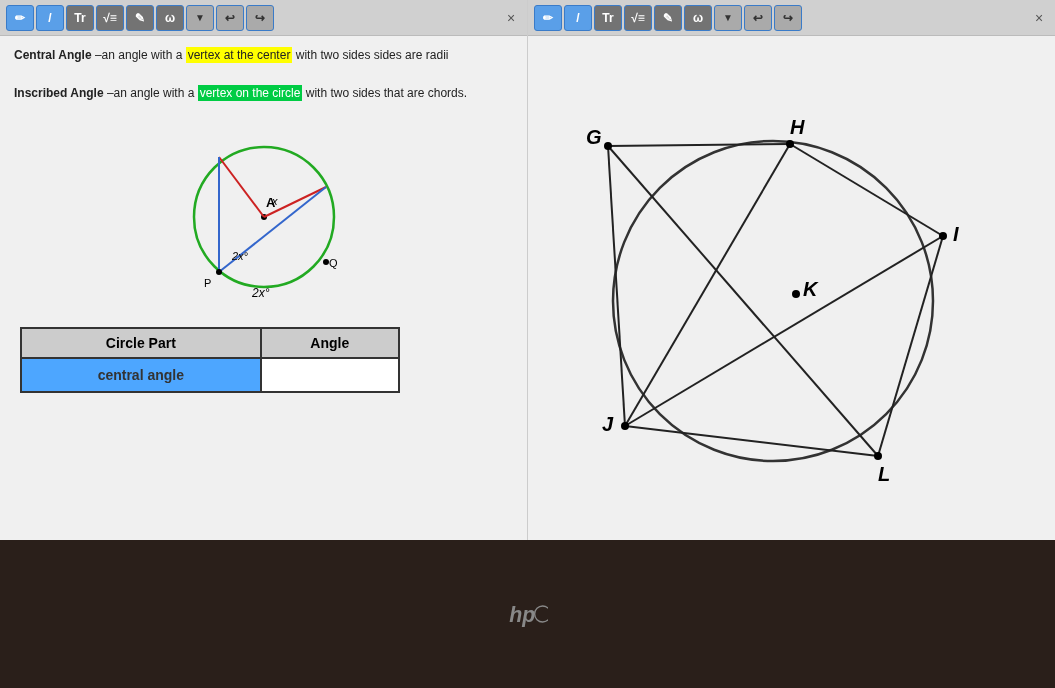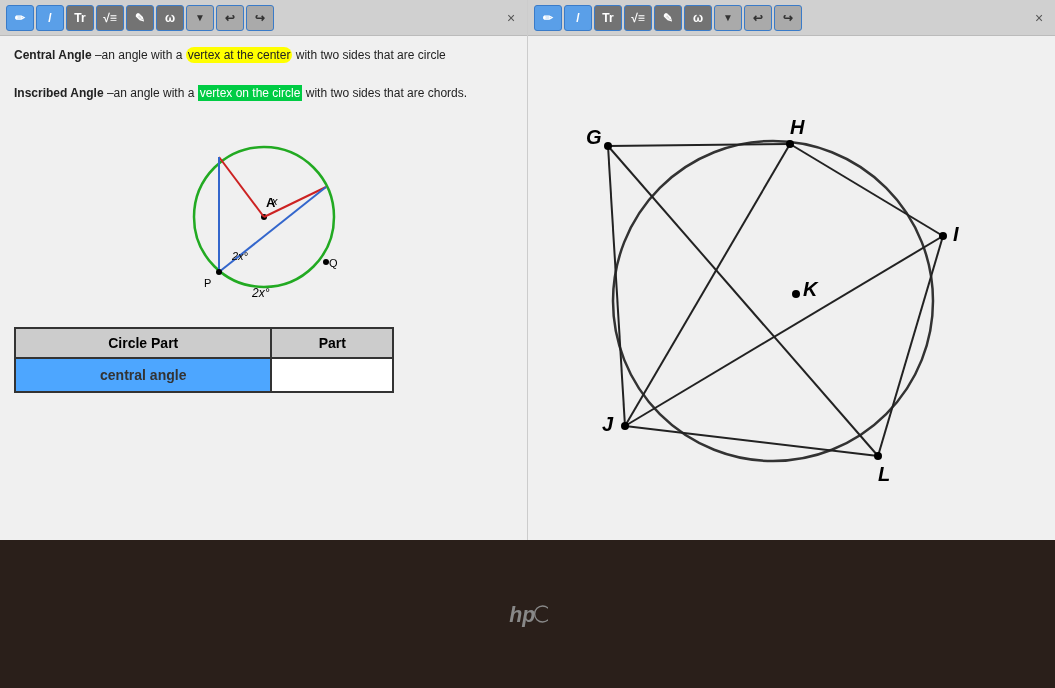"vertex at the center" .highlight-yellow { border-radius: 8px -> none }
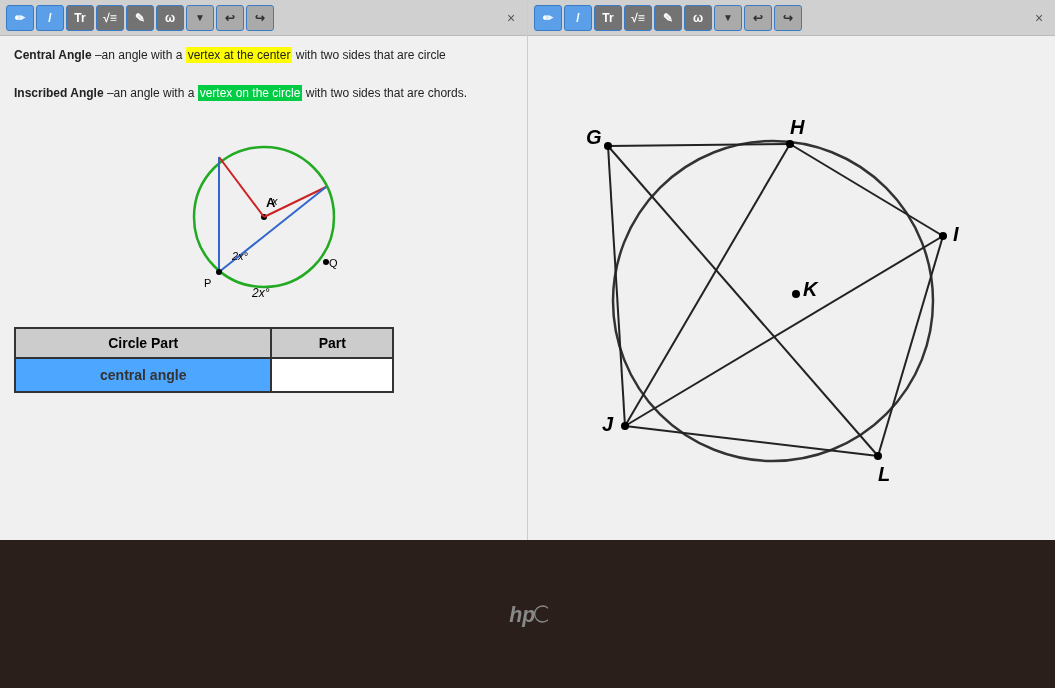"with two sides that are circle" span { text: that are circle -> sides are radii }
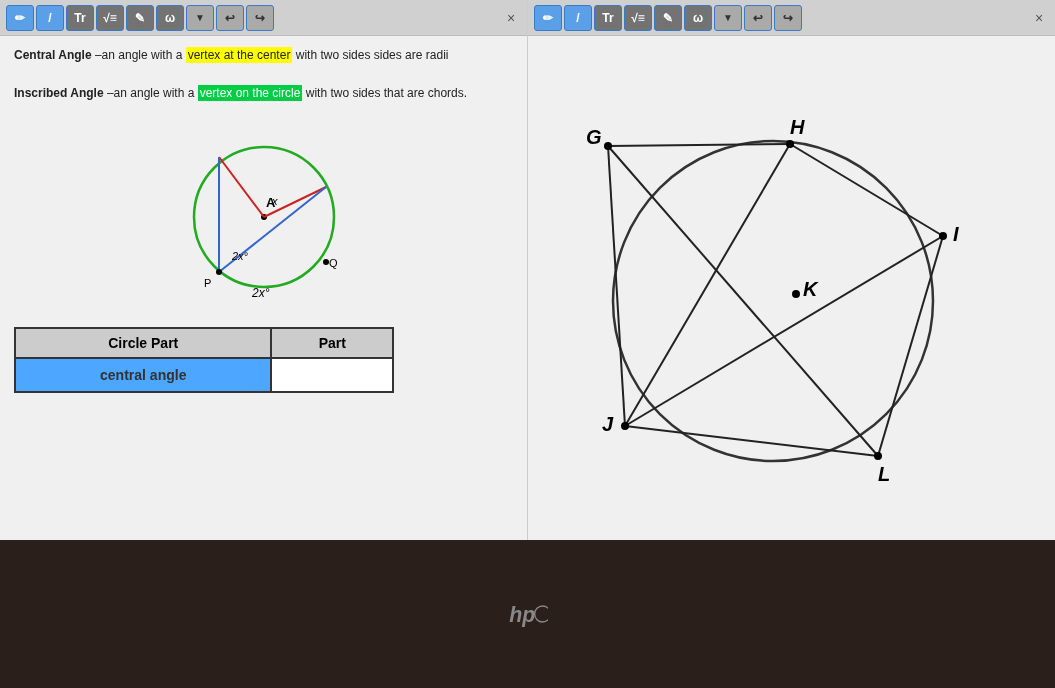"Circle Part" .circle-table { margin: 10px 14px -> 10px 20px }
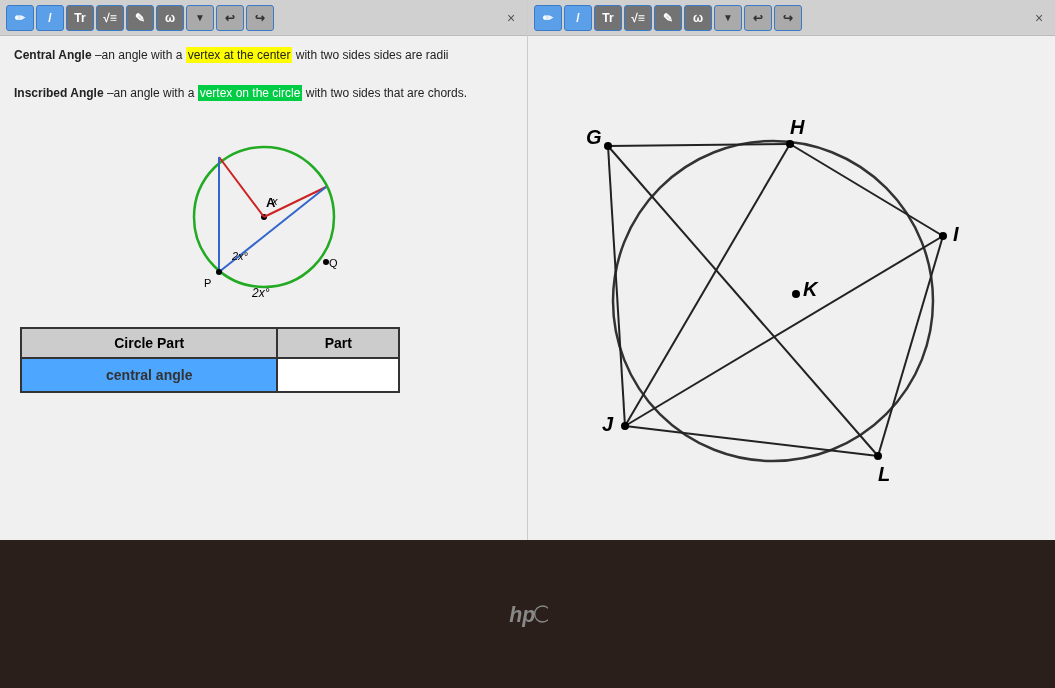"Part" th { text: Part -> Angle }
